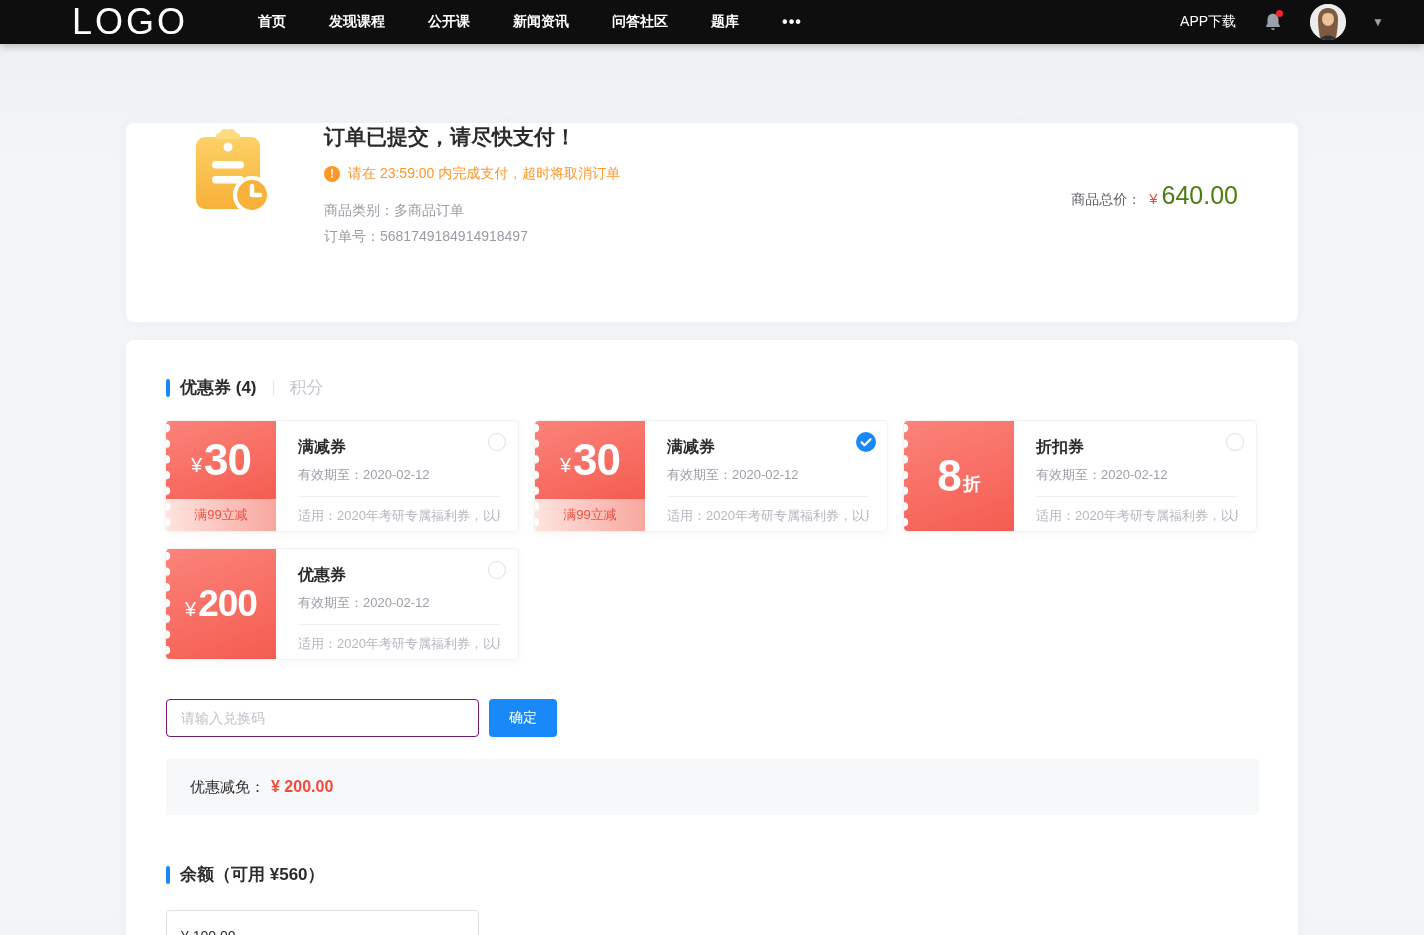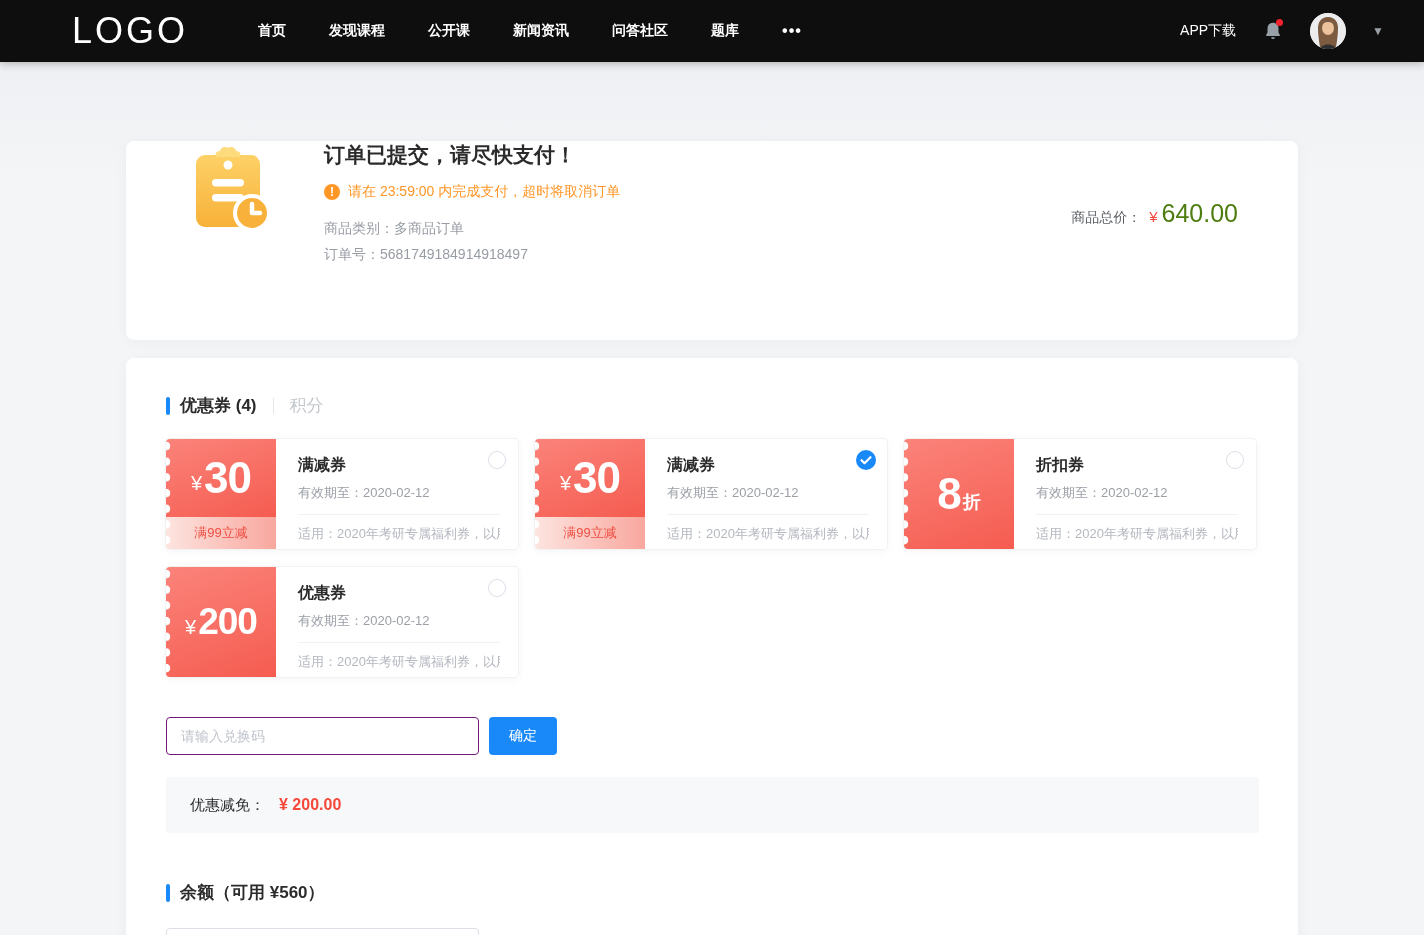"LOGO" .nav { height: 62px -> 44px }
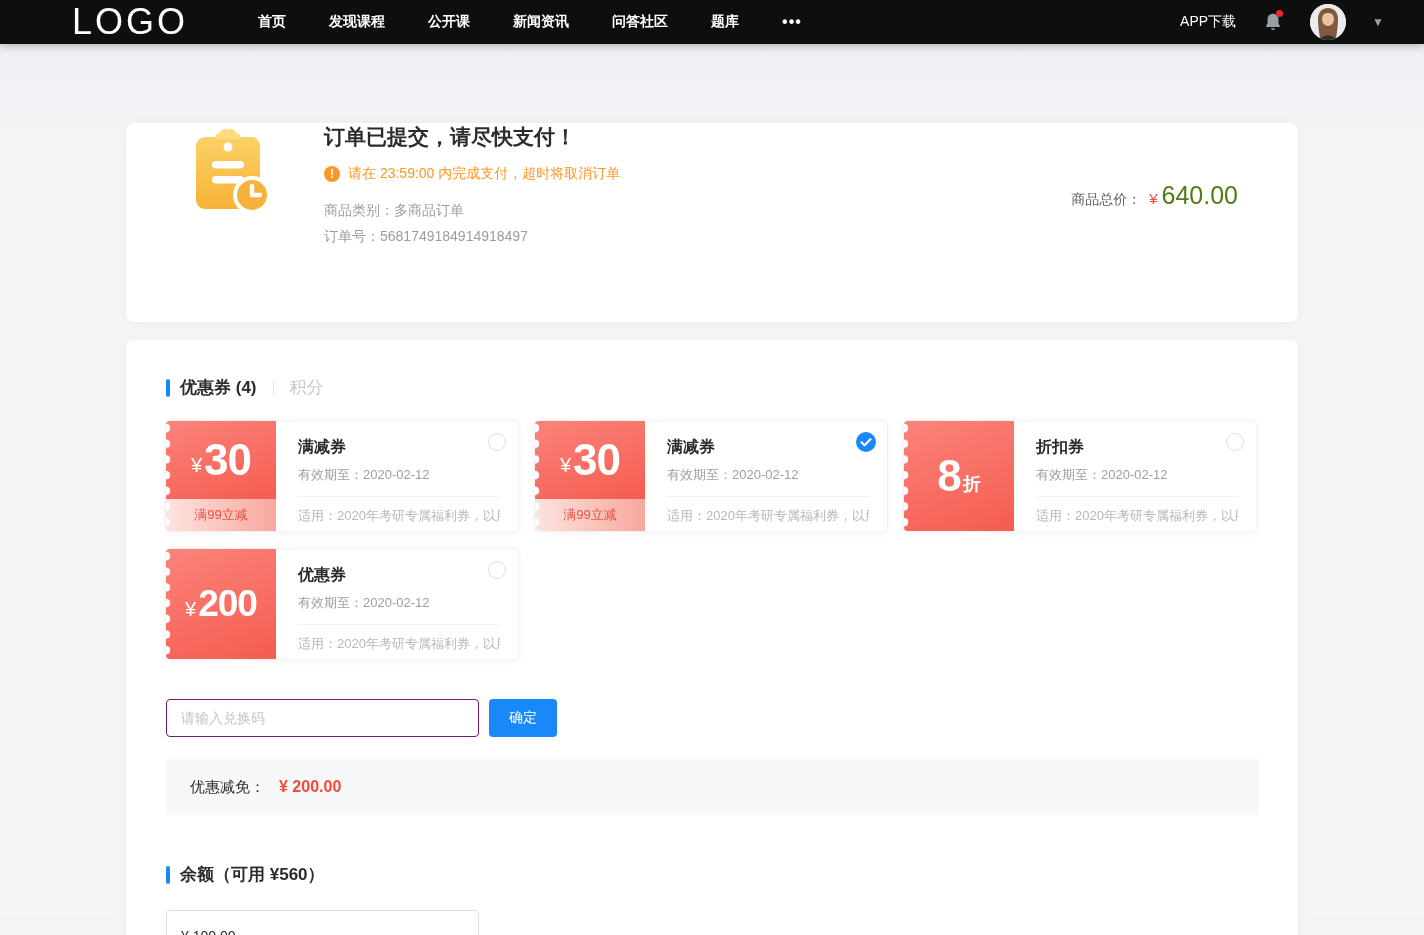"¥ 200.00" .disc-val { margin-left: 14px -> 6px }
